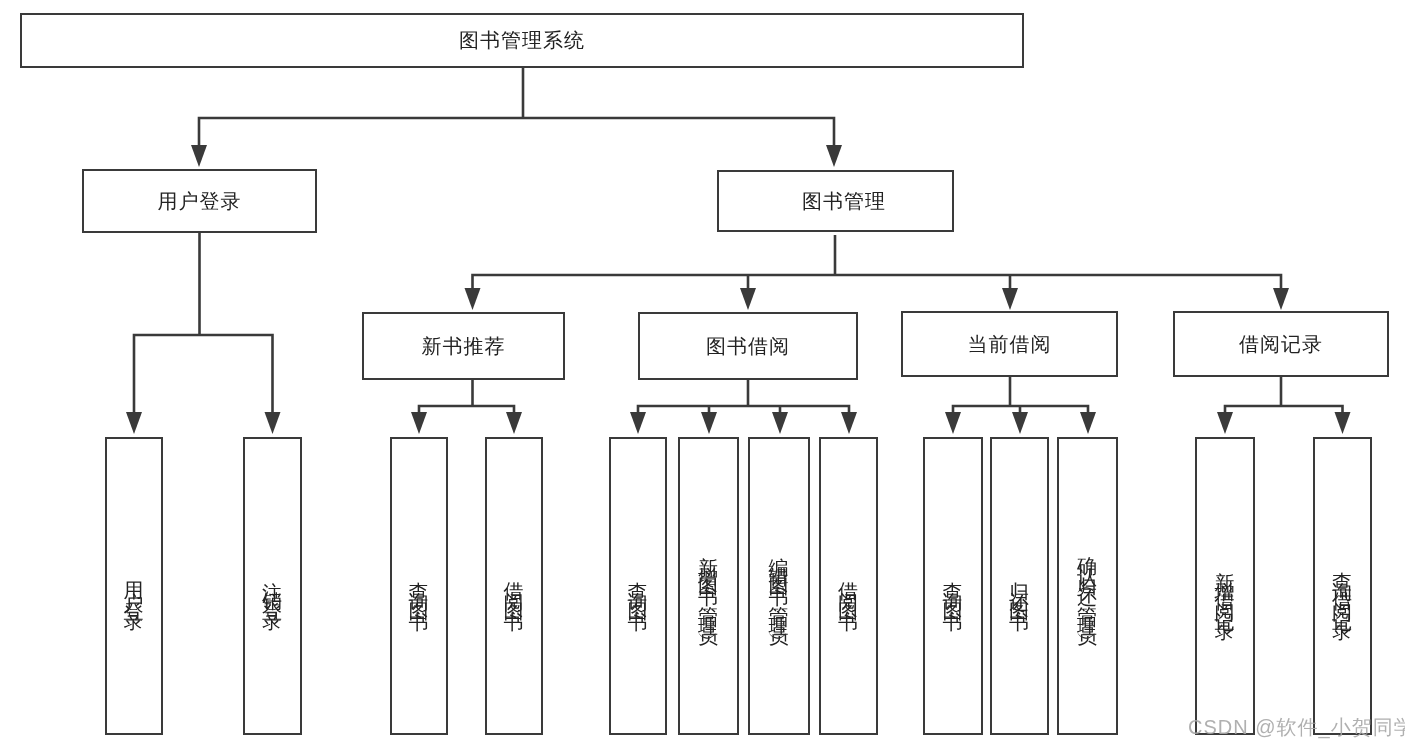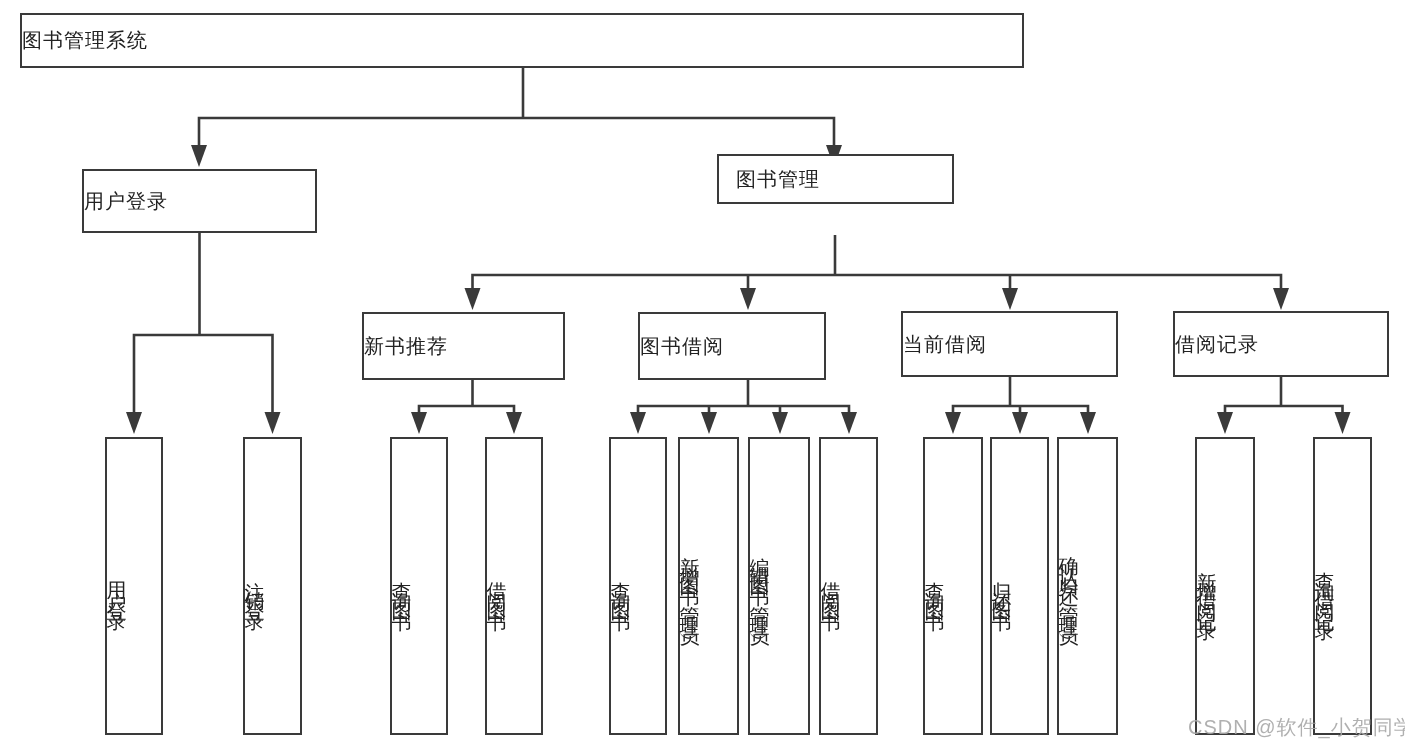"图书管理系统" .node { justify-content: none -> center }
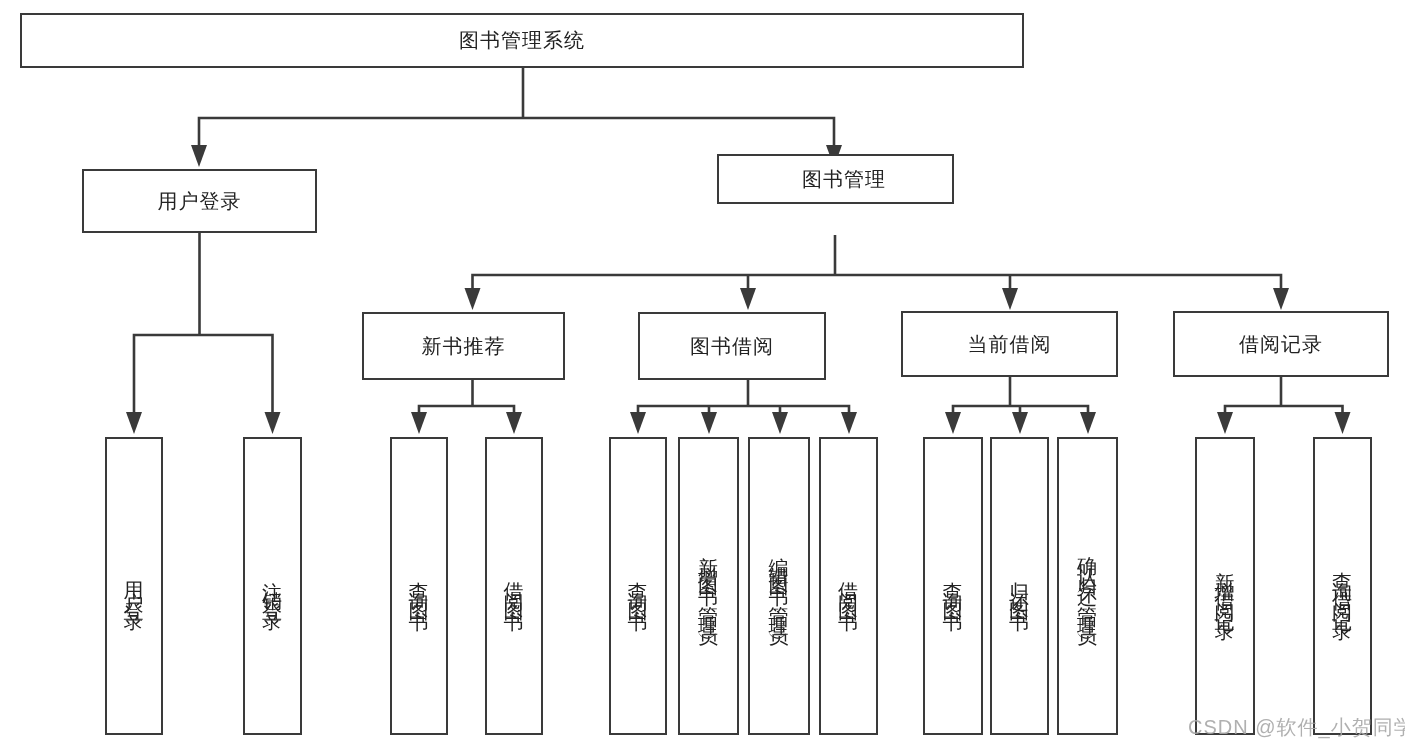"图书管理" div.node { height: 50px -> 62px; top: 154px -> 170px }
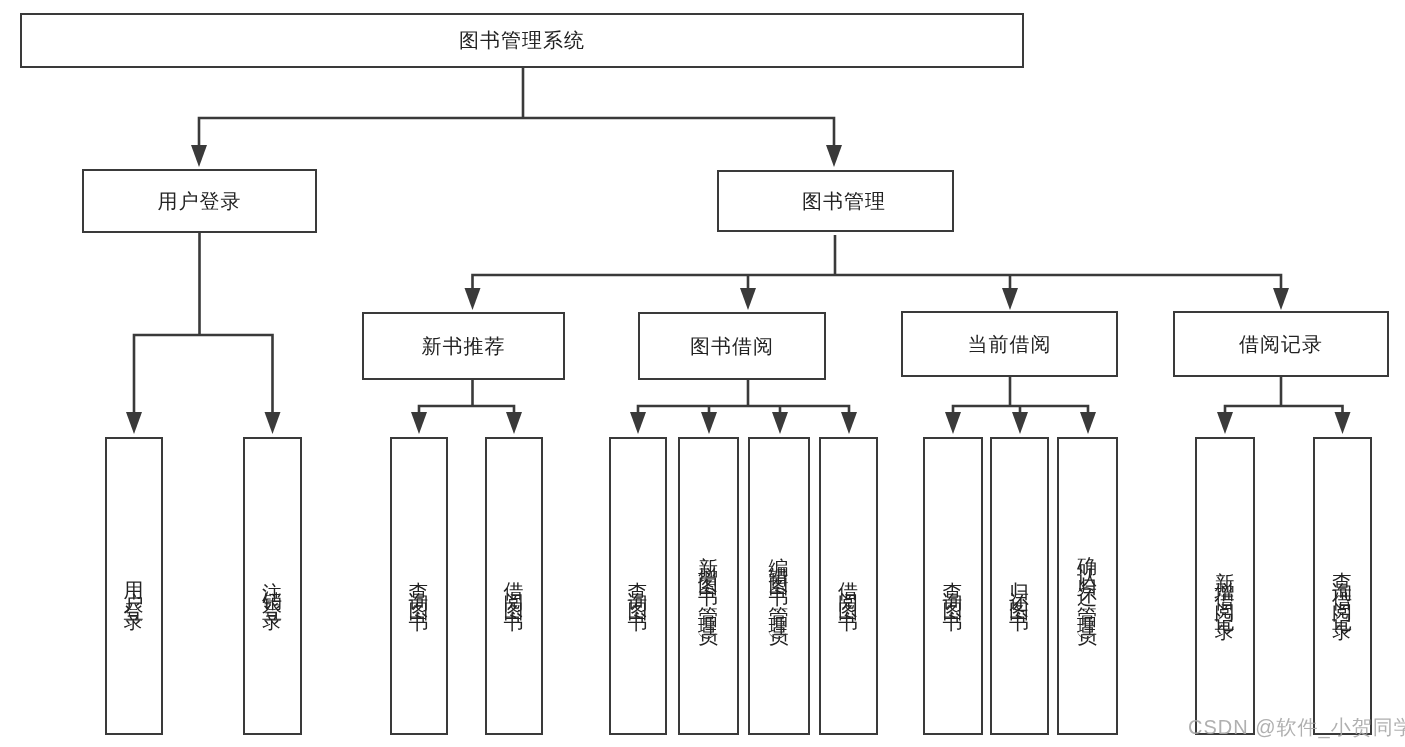"图书借阅" div.node { width: 188px -> 220px }
